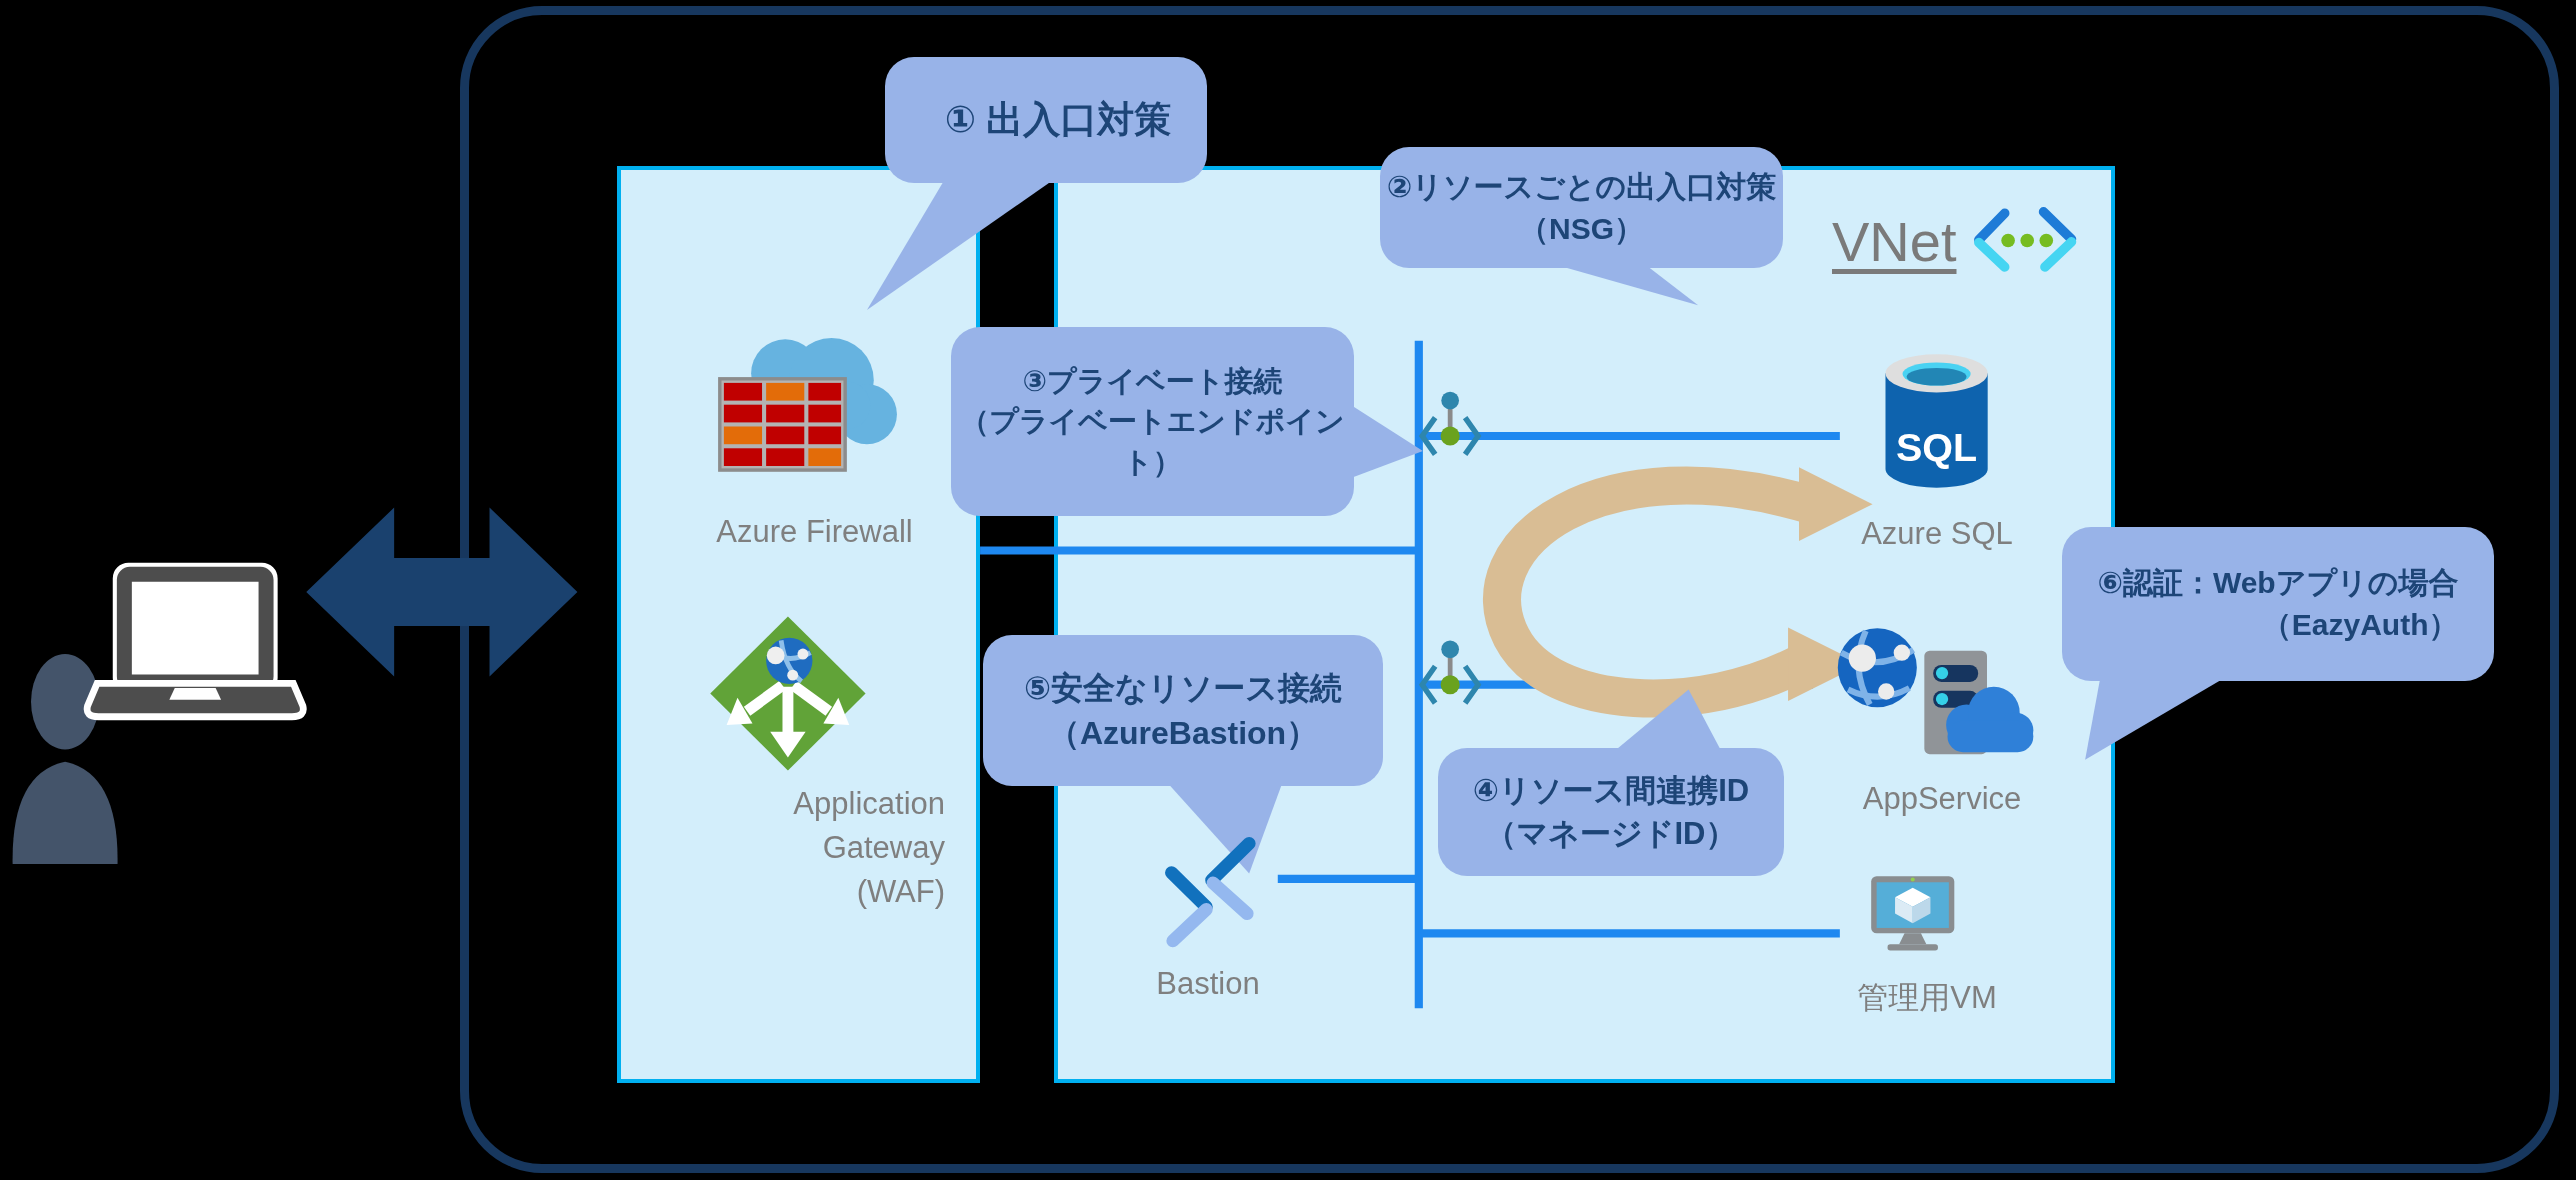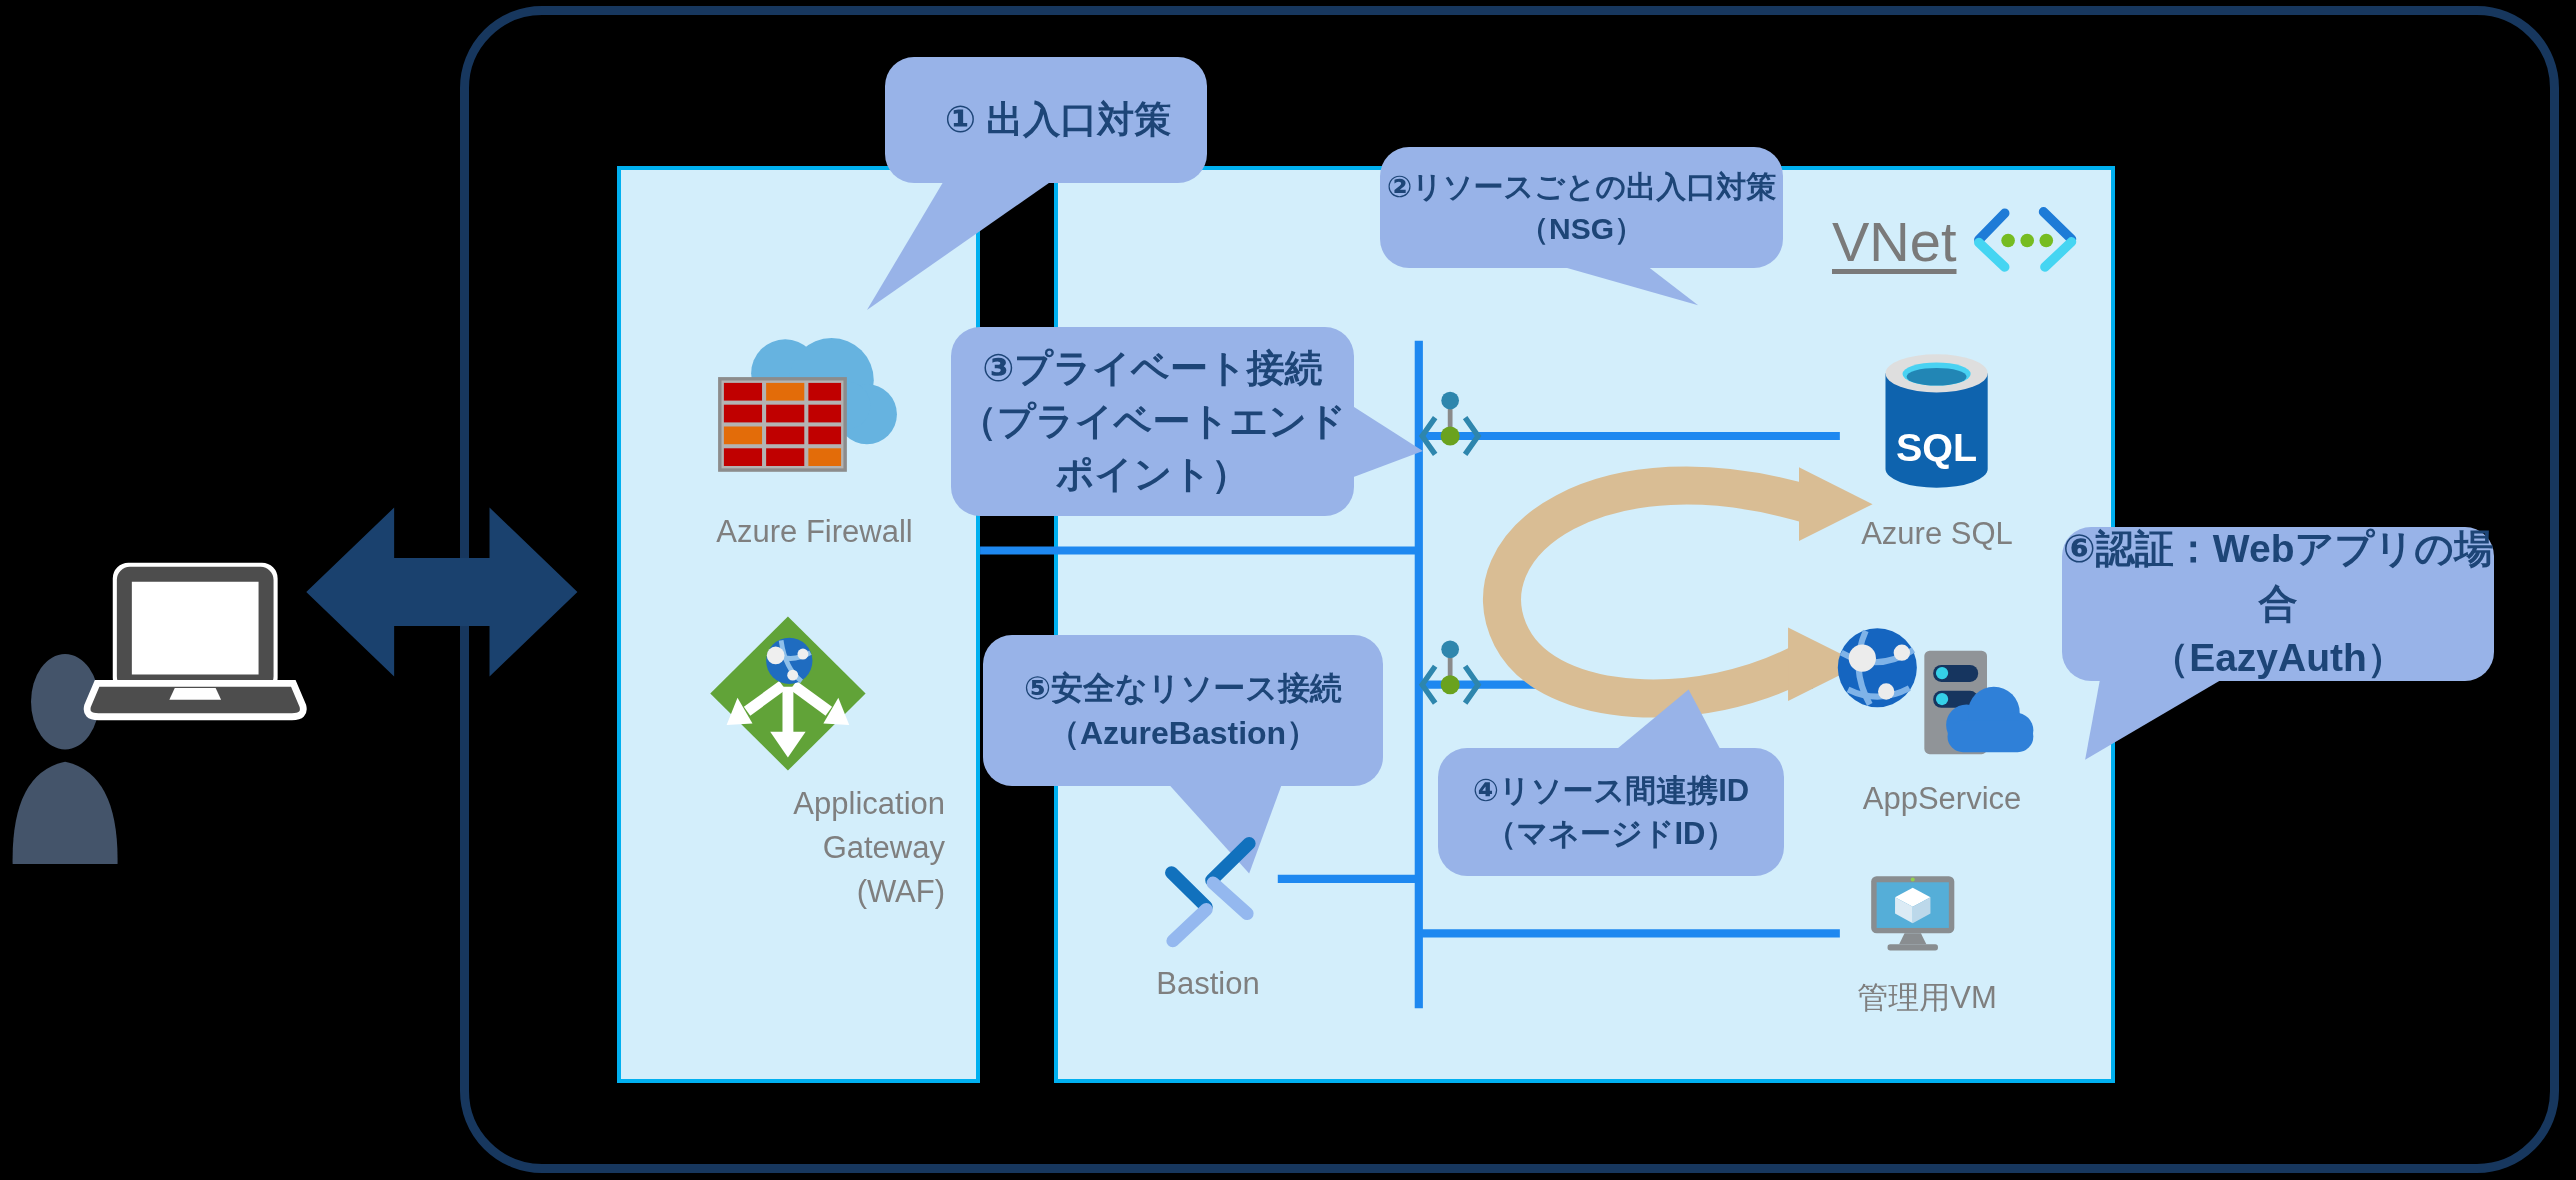"③プライベート接続" .c3 { font-size: 38px -> 29px }
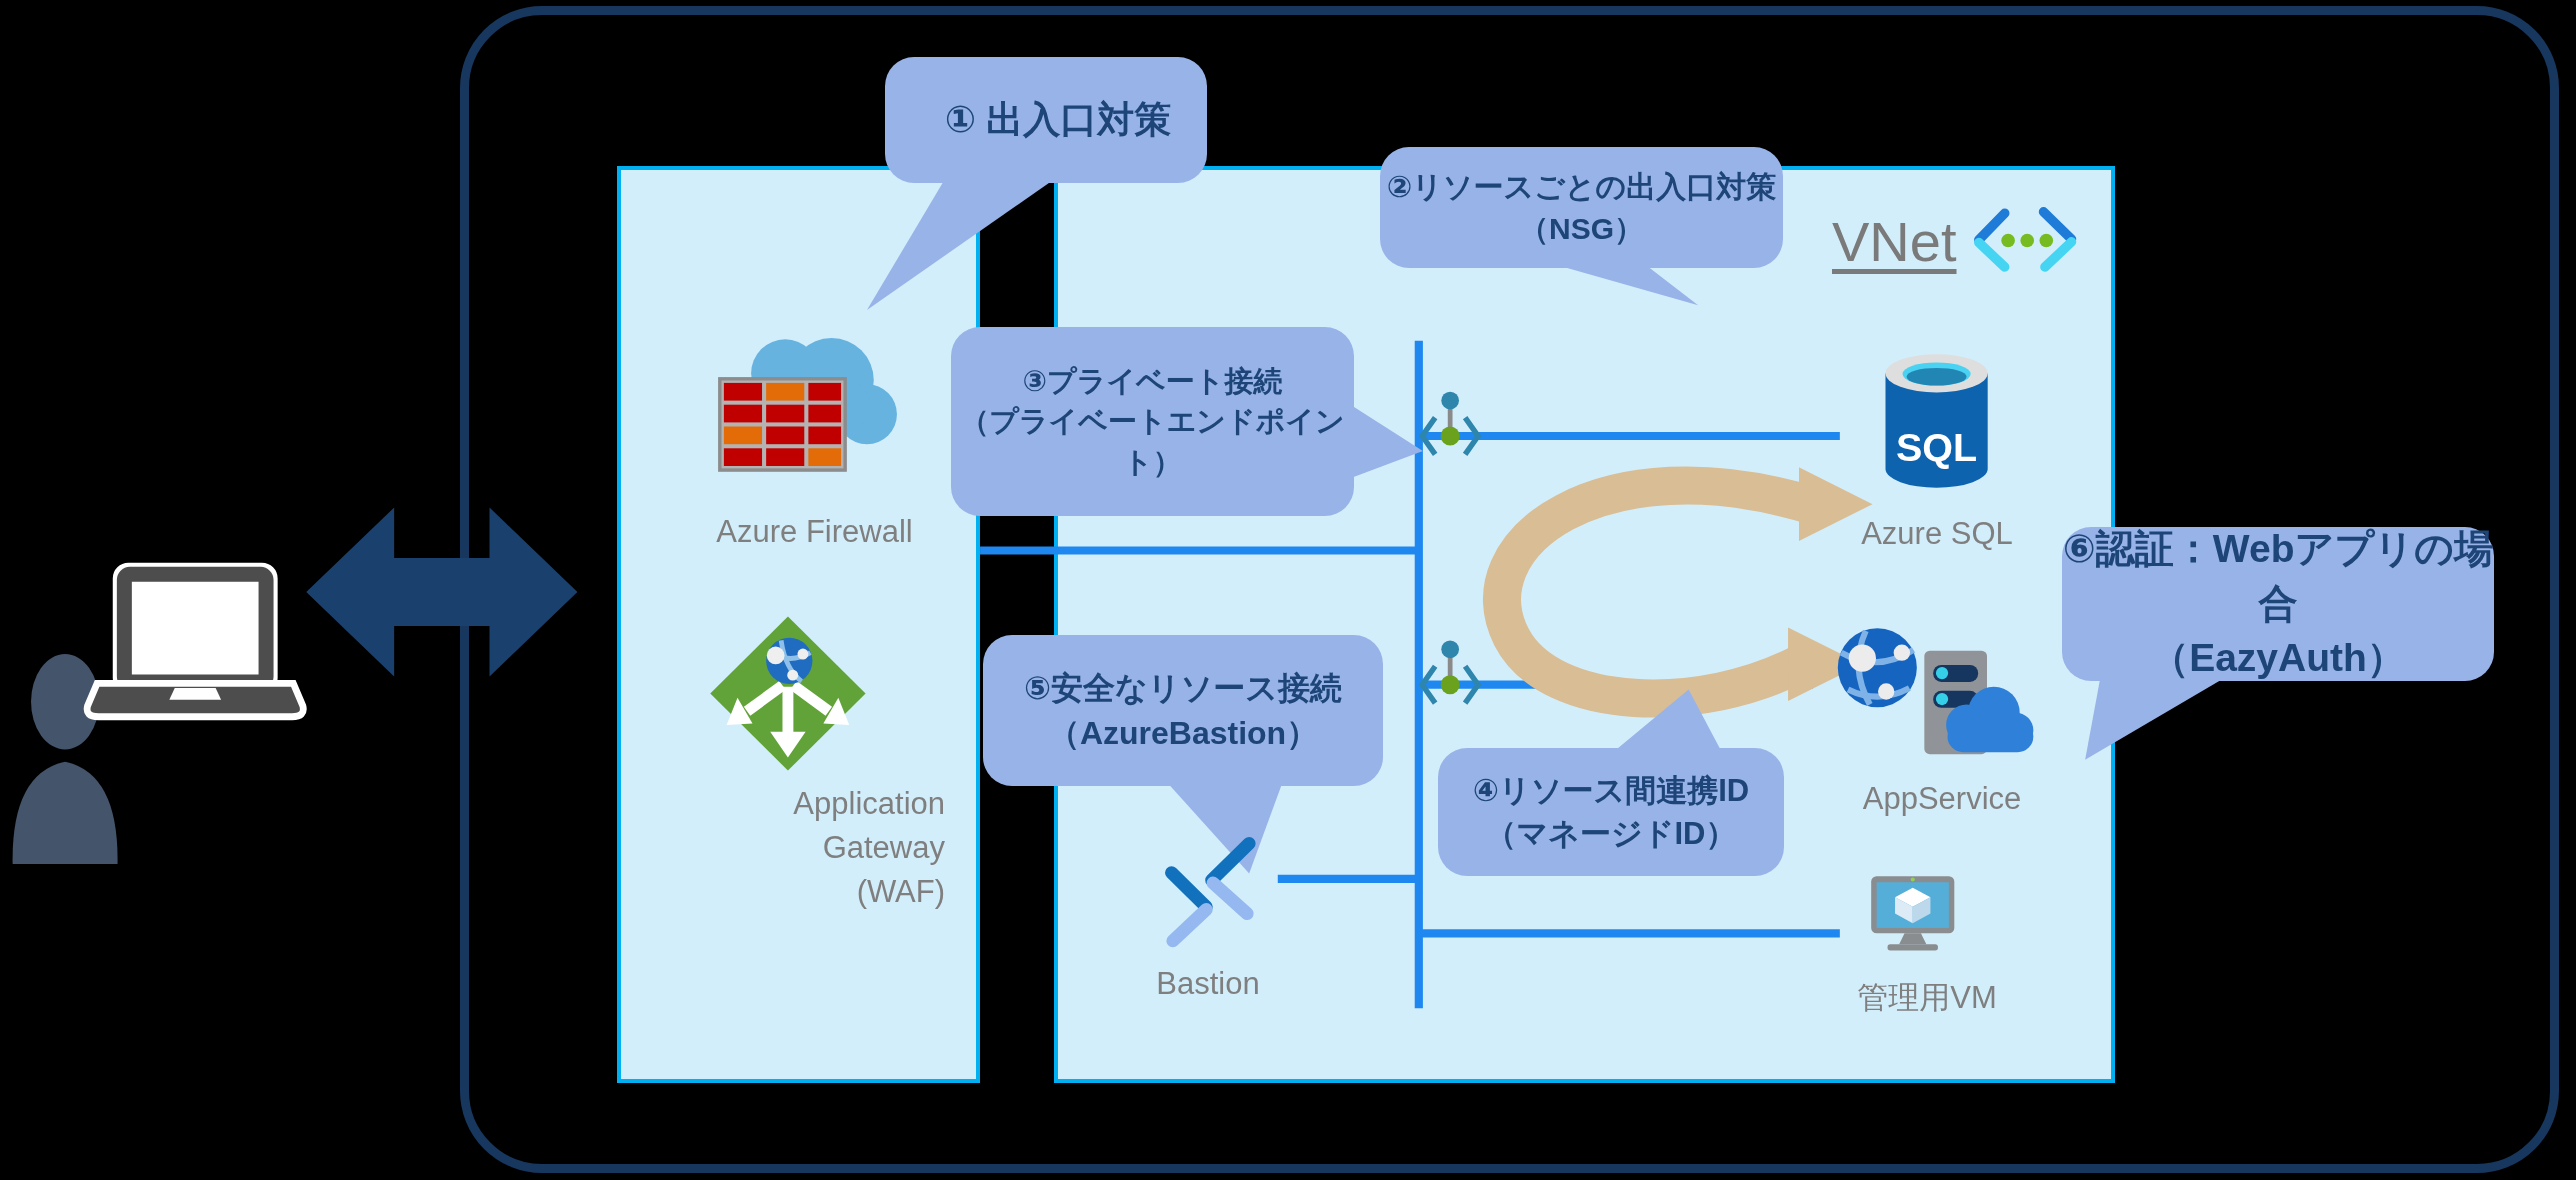"⑥認証：Webアプリの場合" .c6 { font-size: 39px -> 30px; text-align: none -> right }
